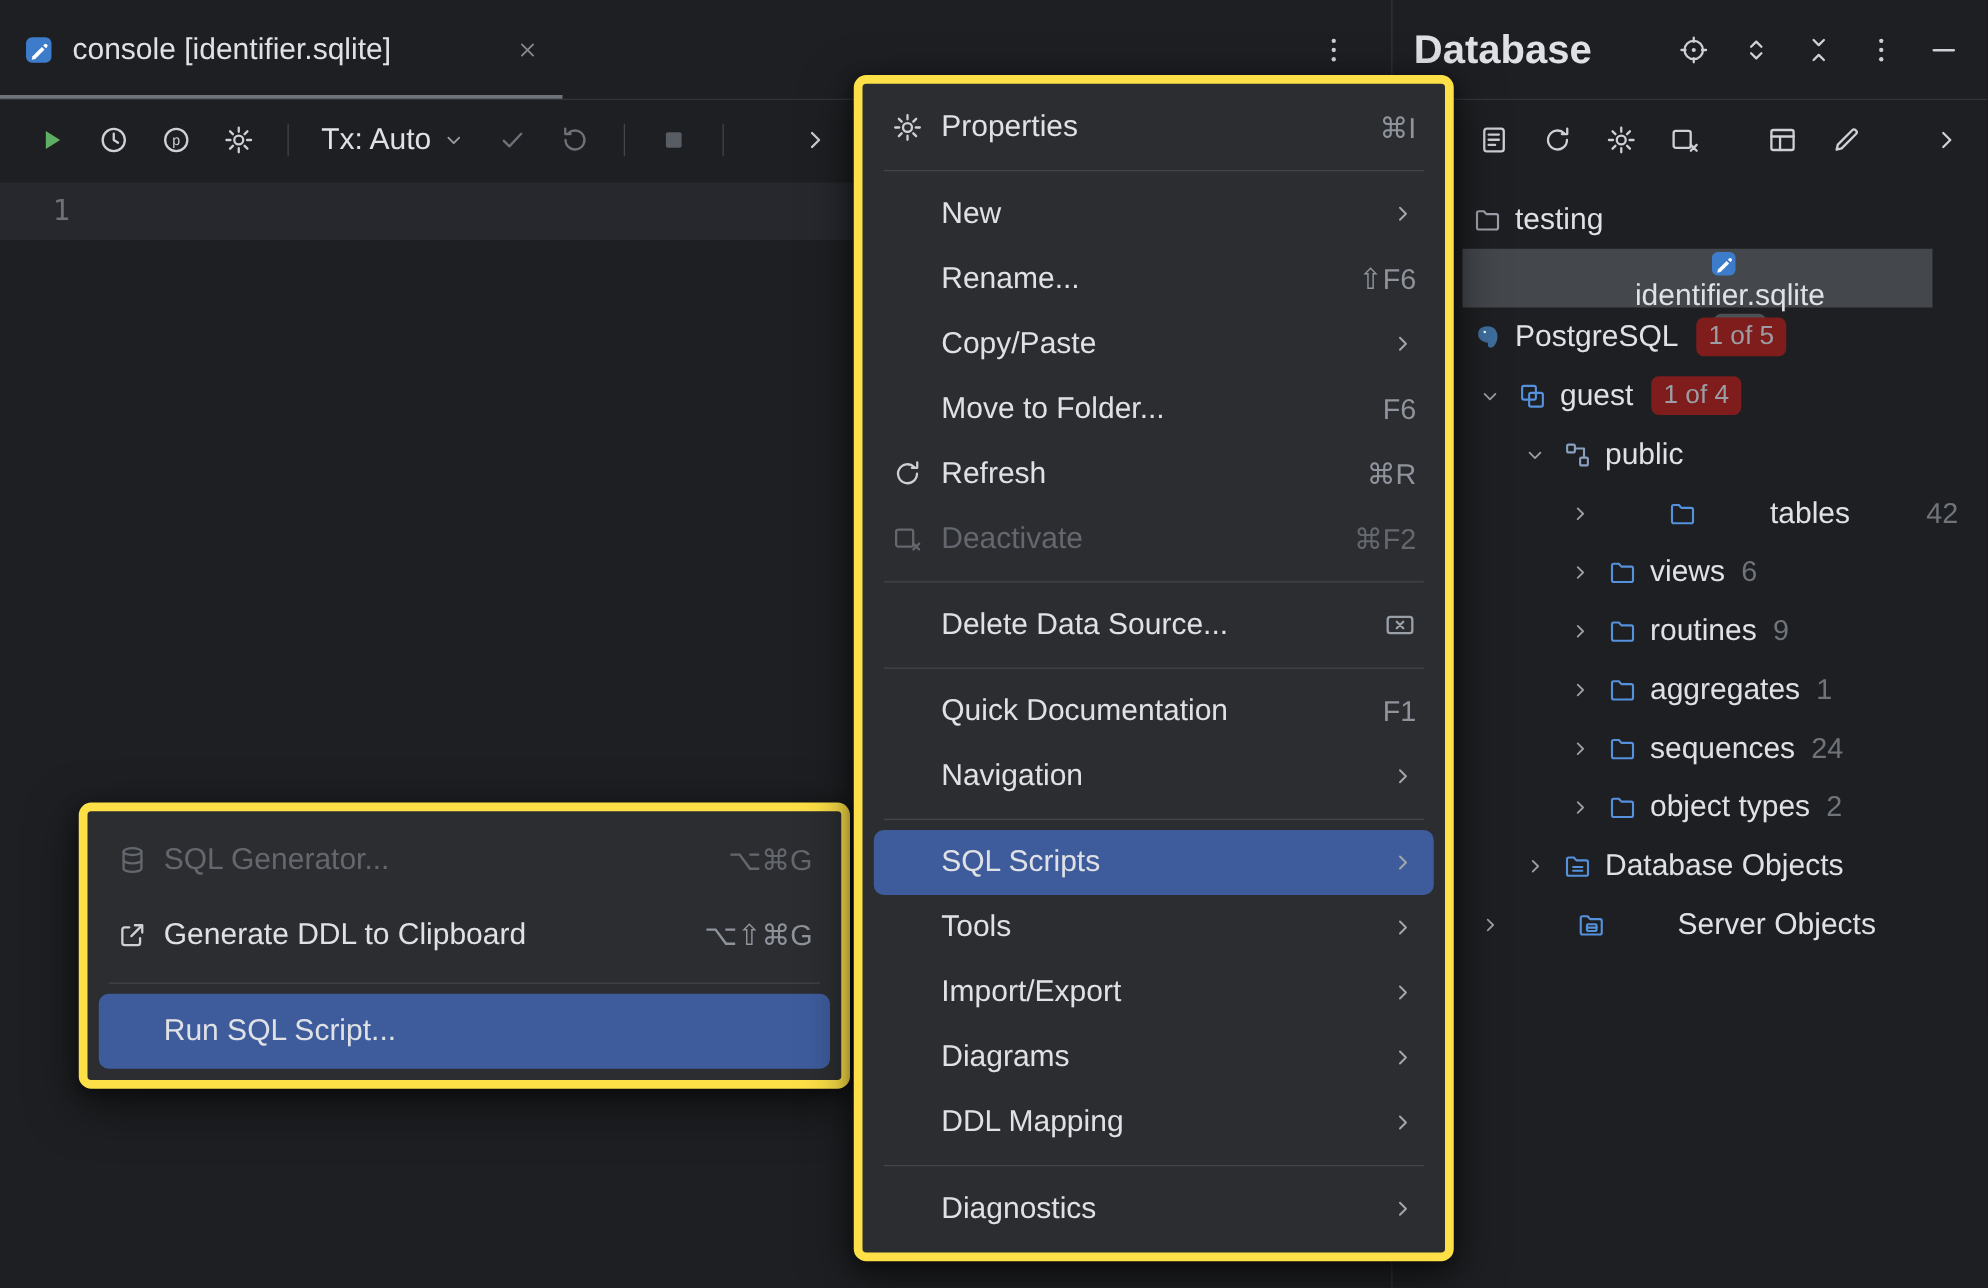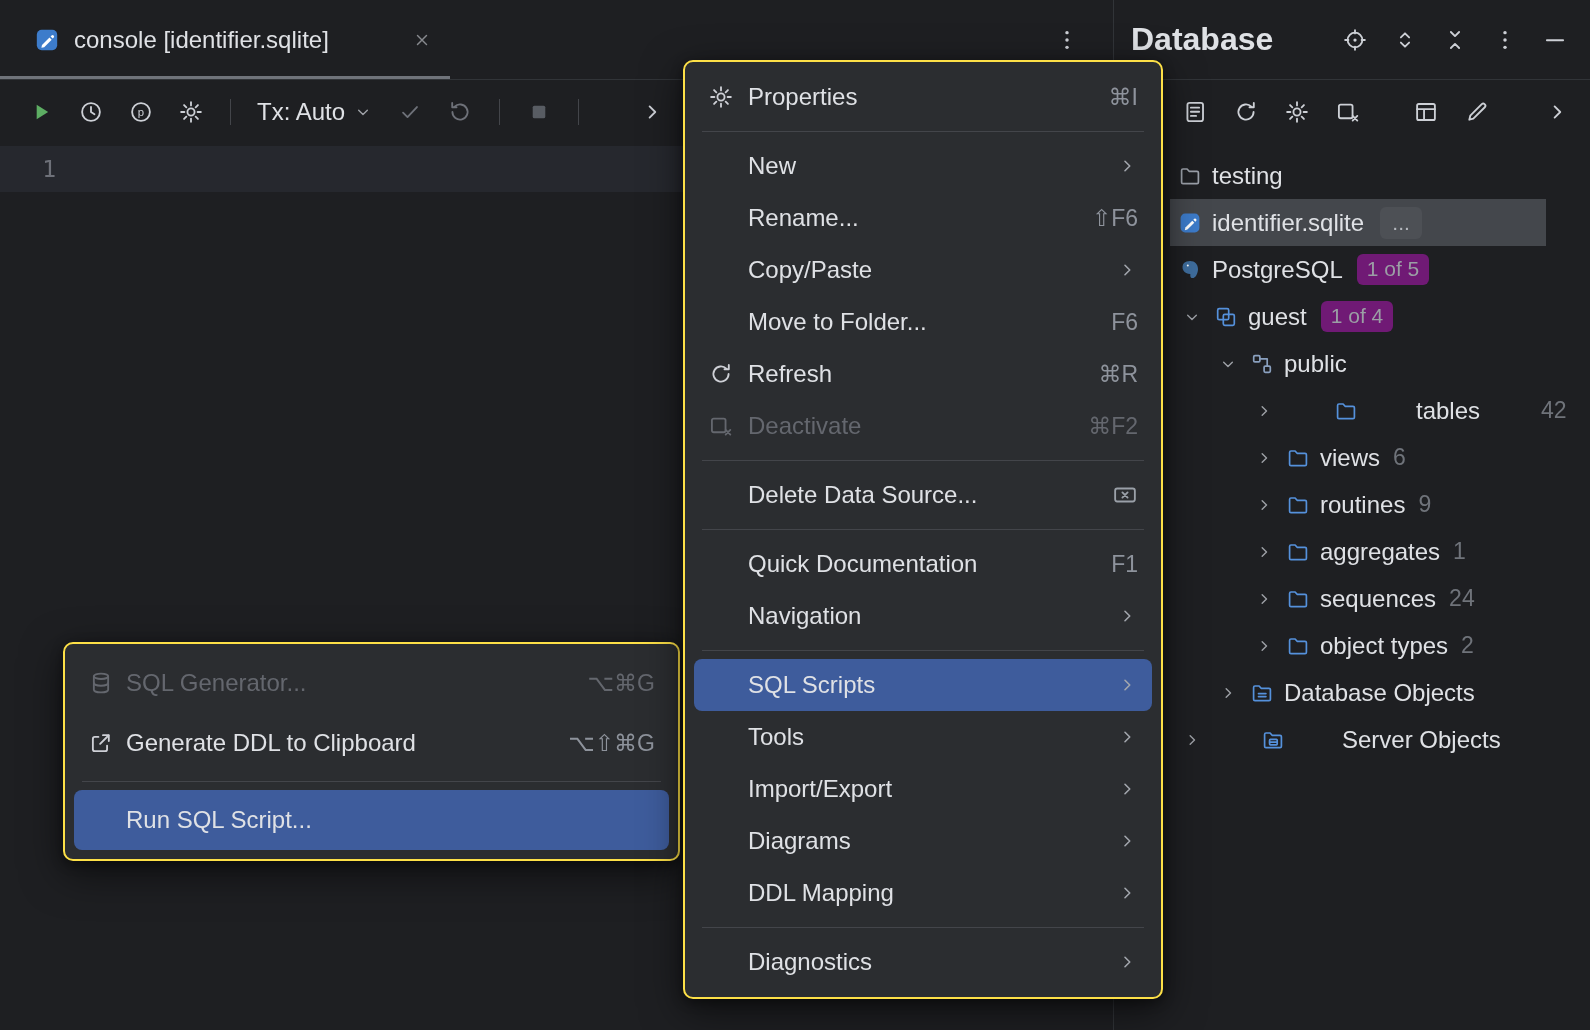"console [identifier.sqlite]" .tab { padding: 0 18px 0 34px -> 0 18px 0 18px }
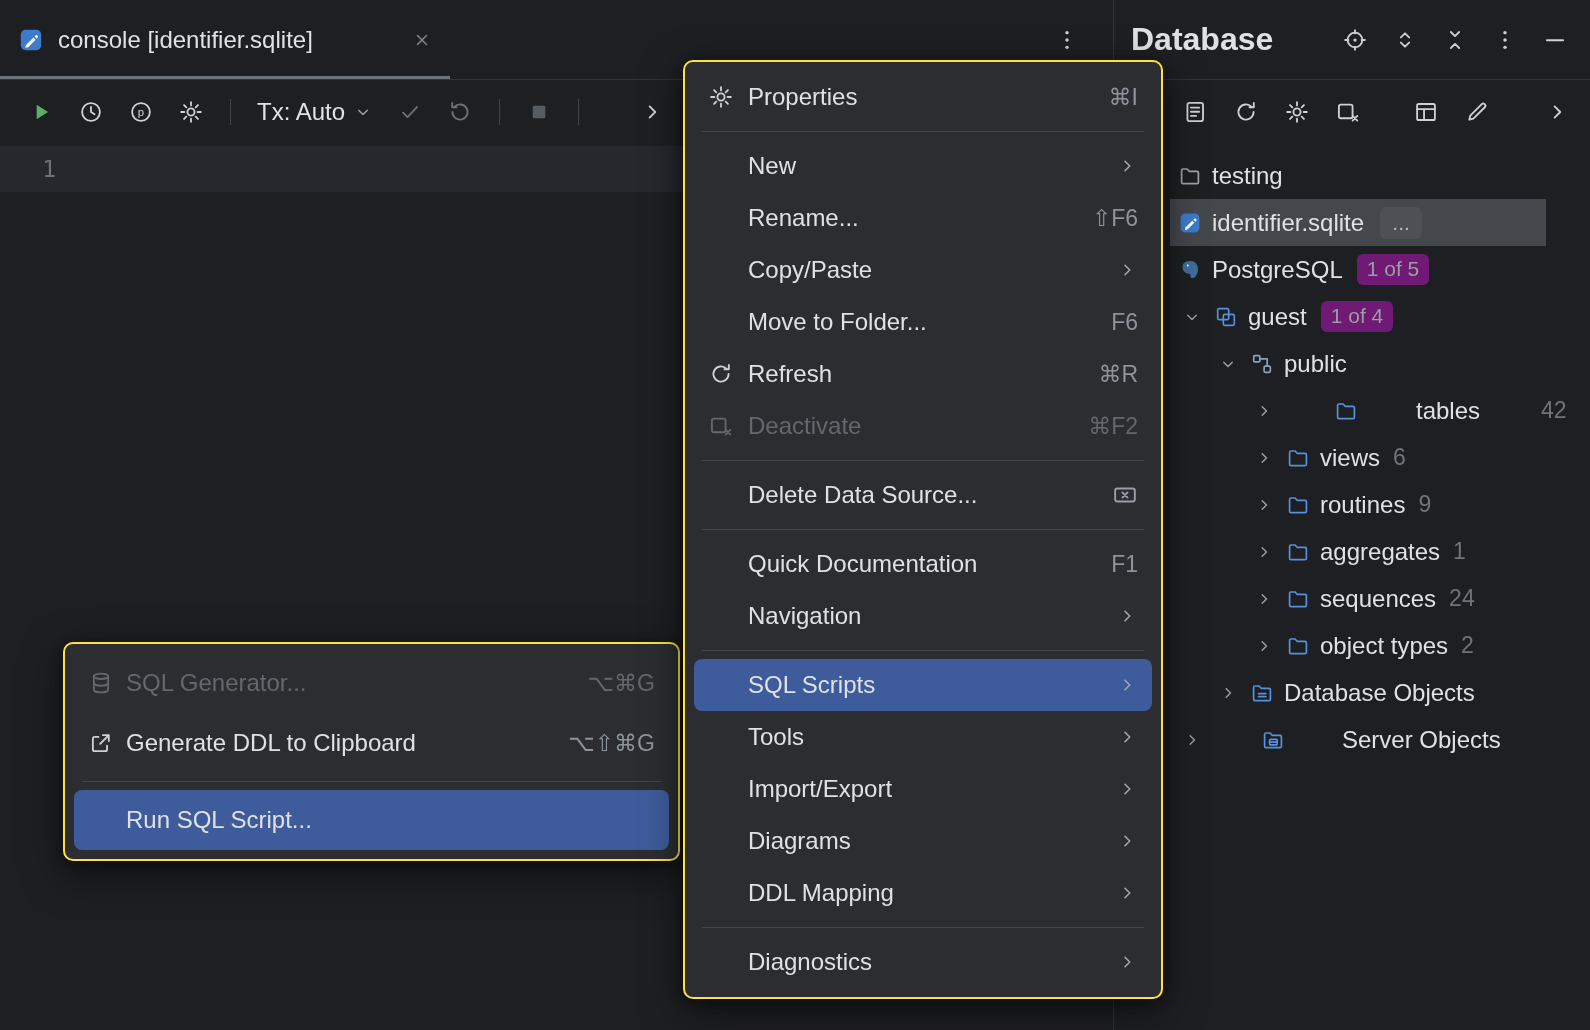"Properties" .menu { border: 2px solid #fde047 -> 7px solid #fde047 }
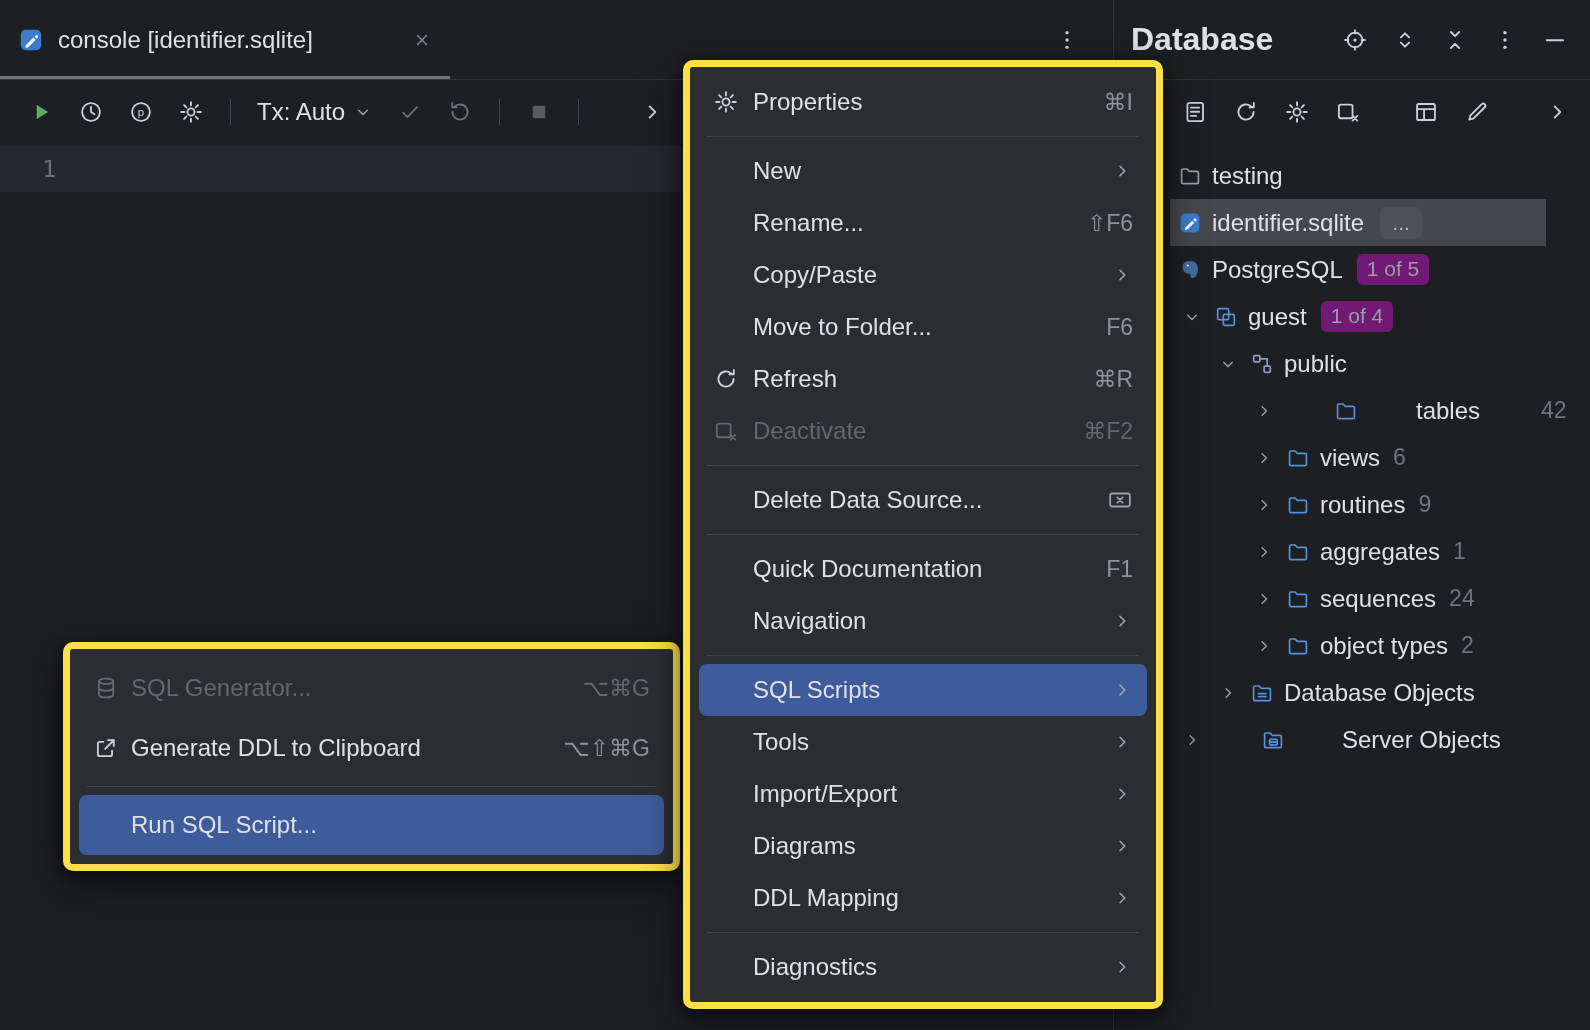"identifier.sqlite" div.tree-row { flex-direction: none -> column }
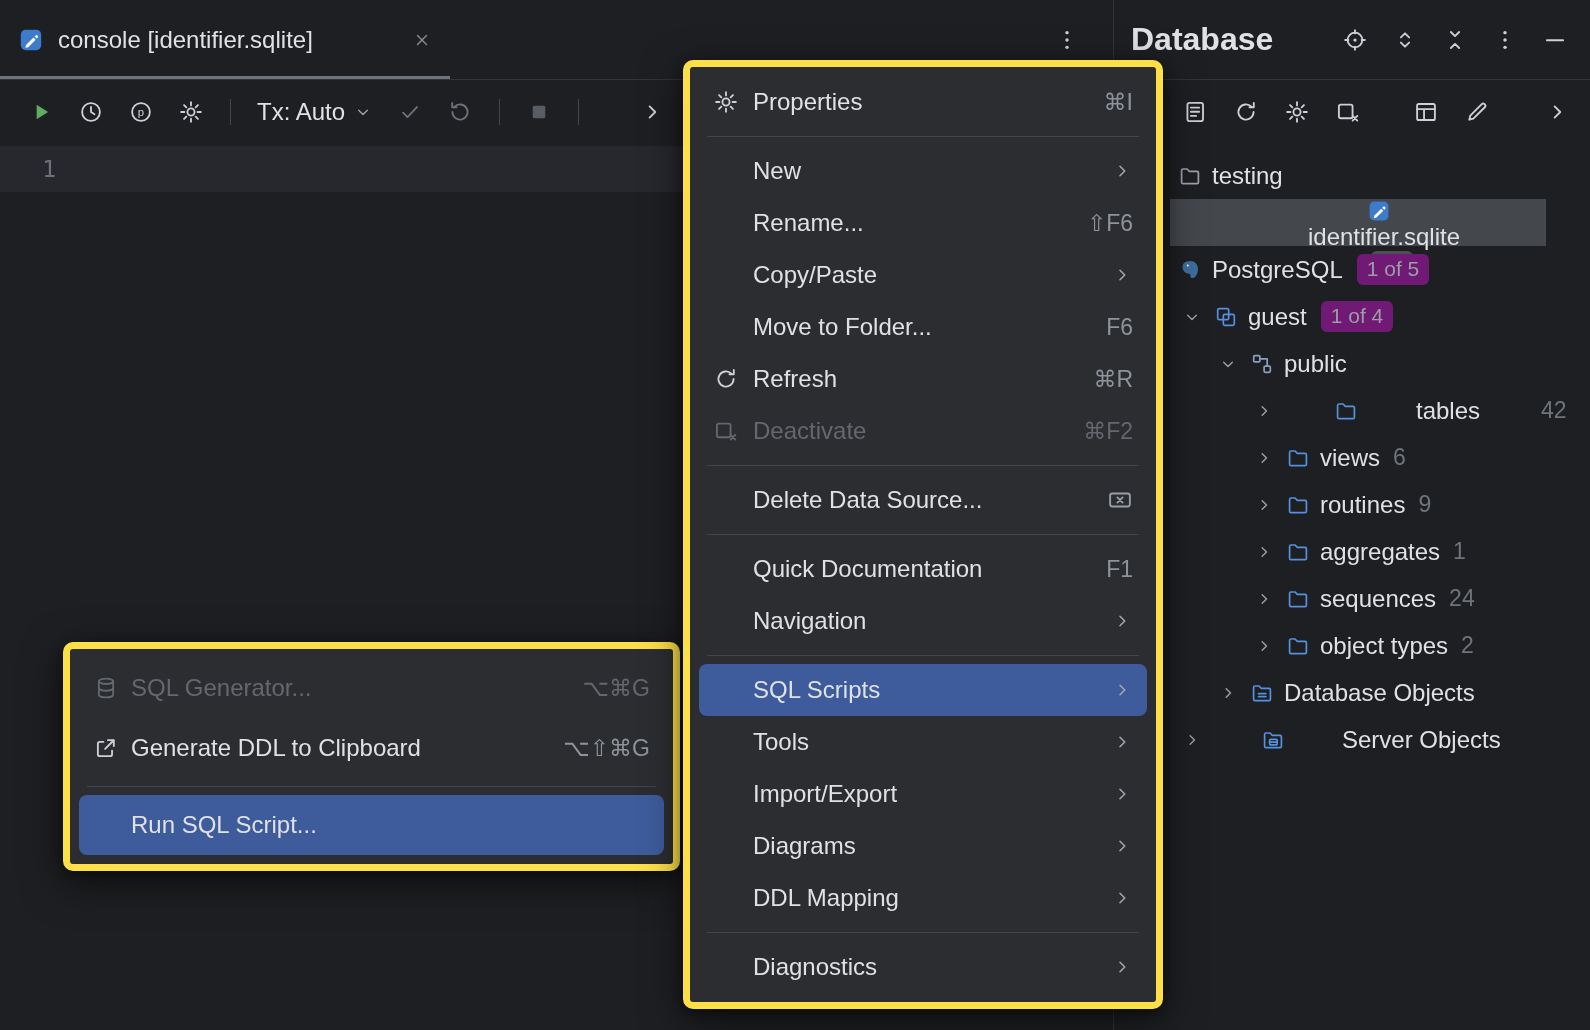"1 of 5" .tree-pill { background: #701a75 -> #7f1d1d }
